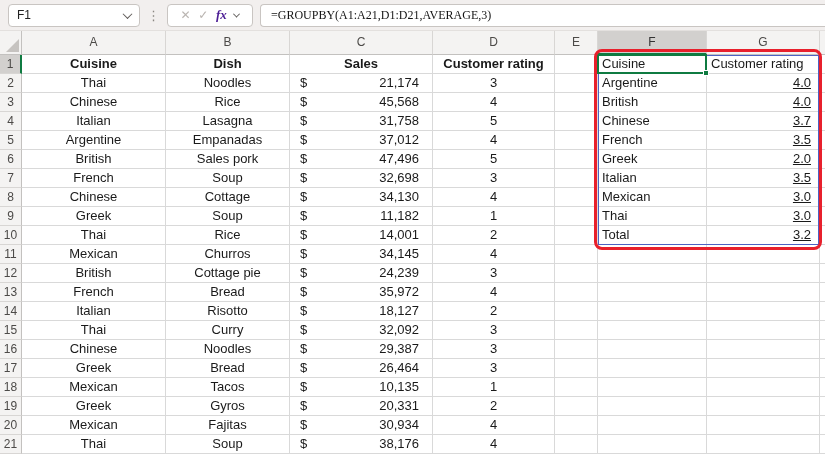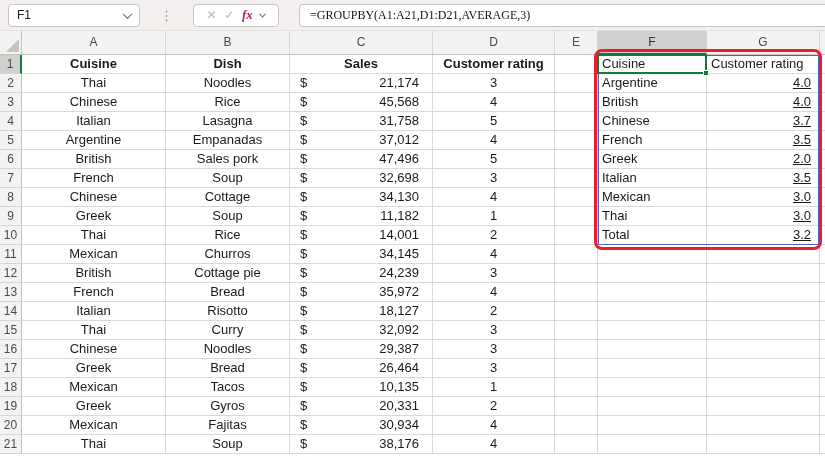"F1" .topbar { gap: 20px -> 7px }
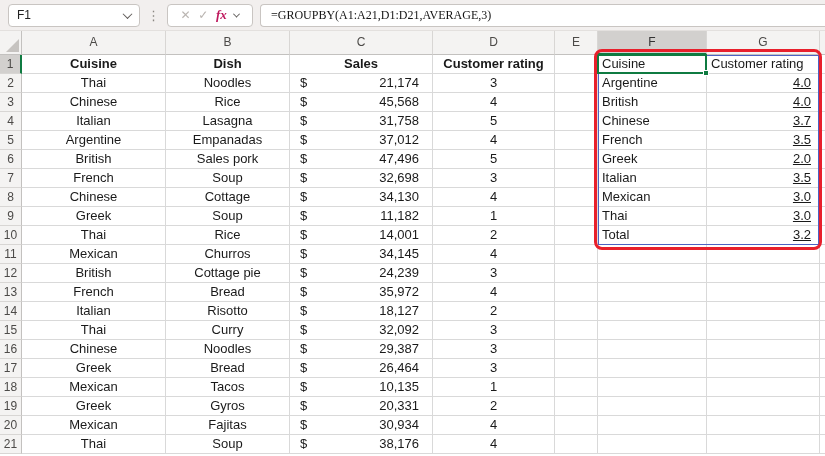"fx" .icon-fx { color: #be185d -> #4c1d95 }
